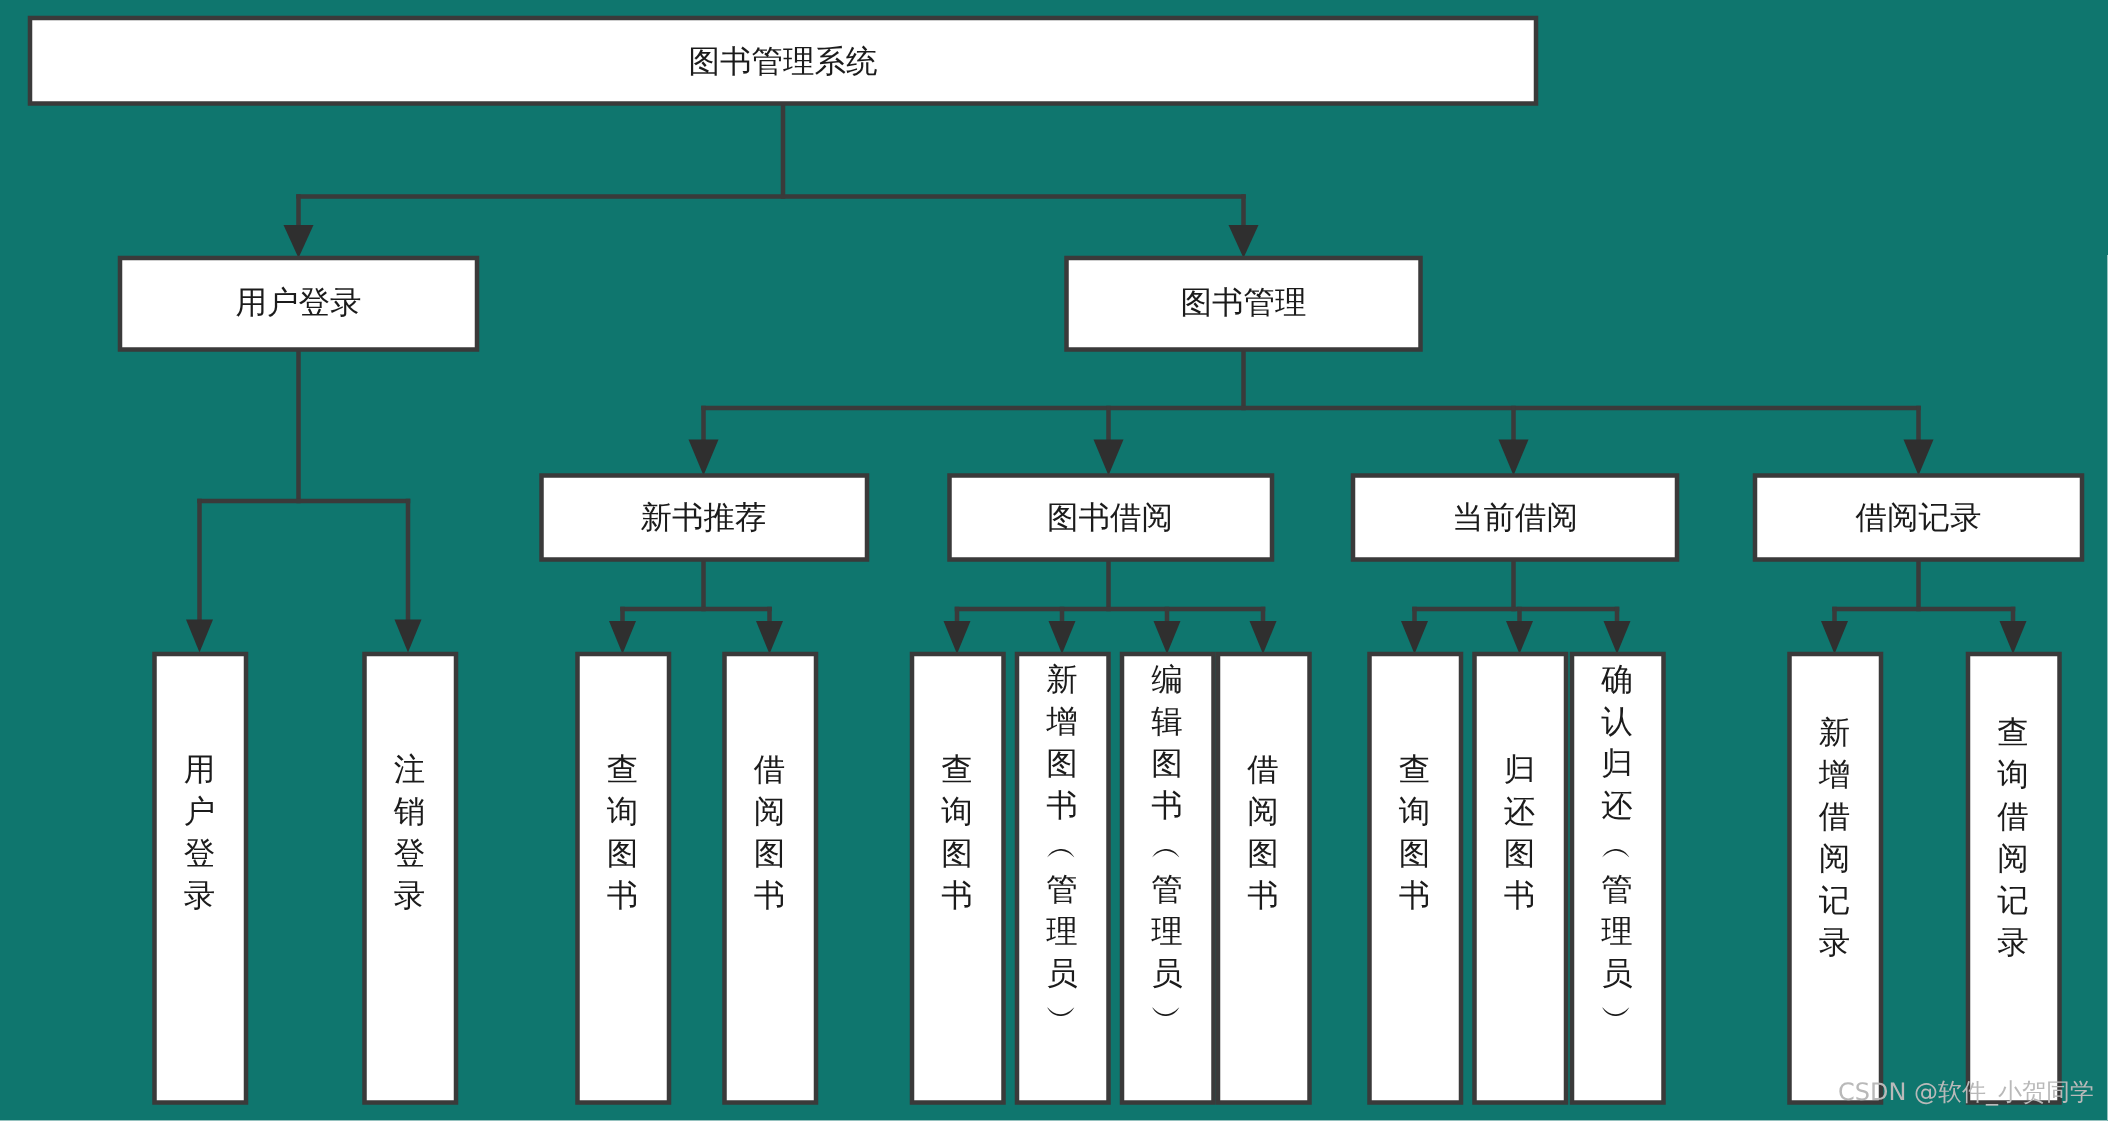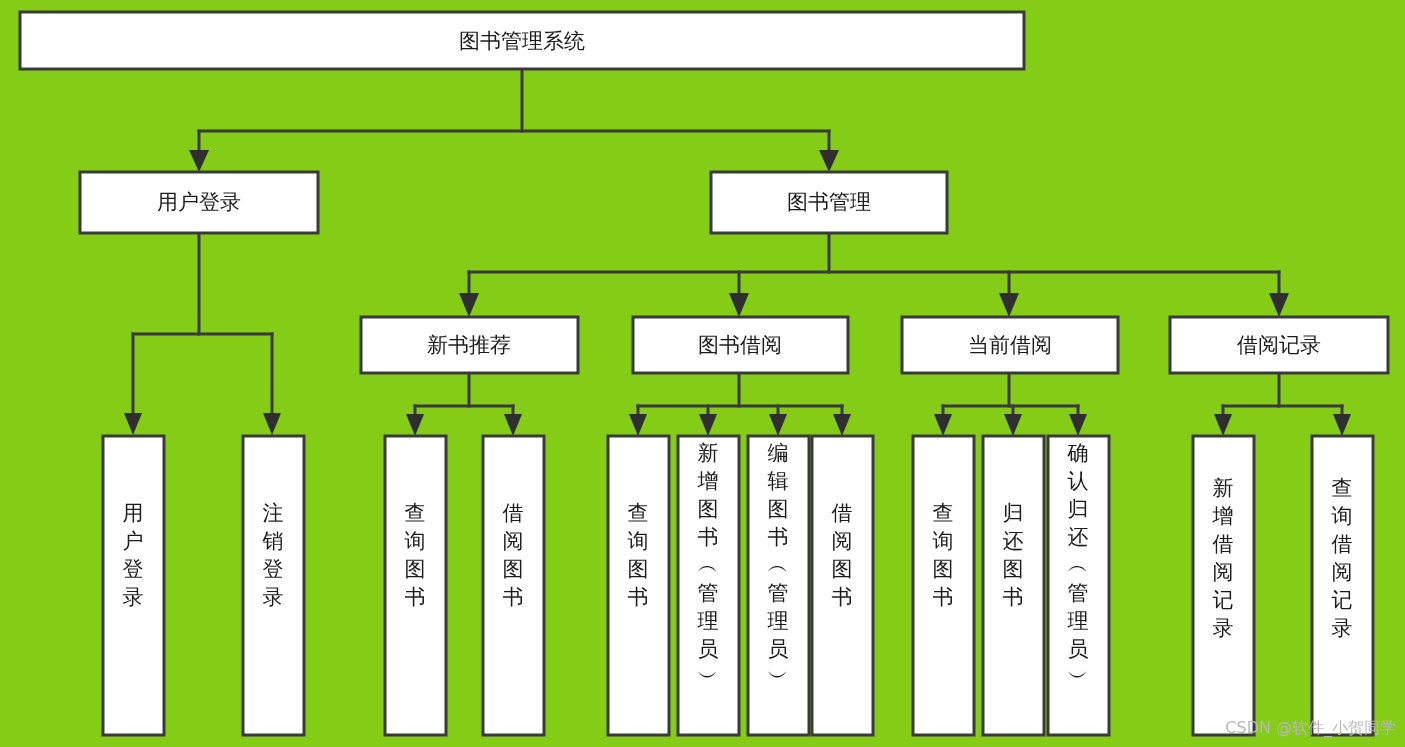"图书管理系统" #diagram-root { background: #84cc16 -> #0f766e }
